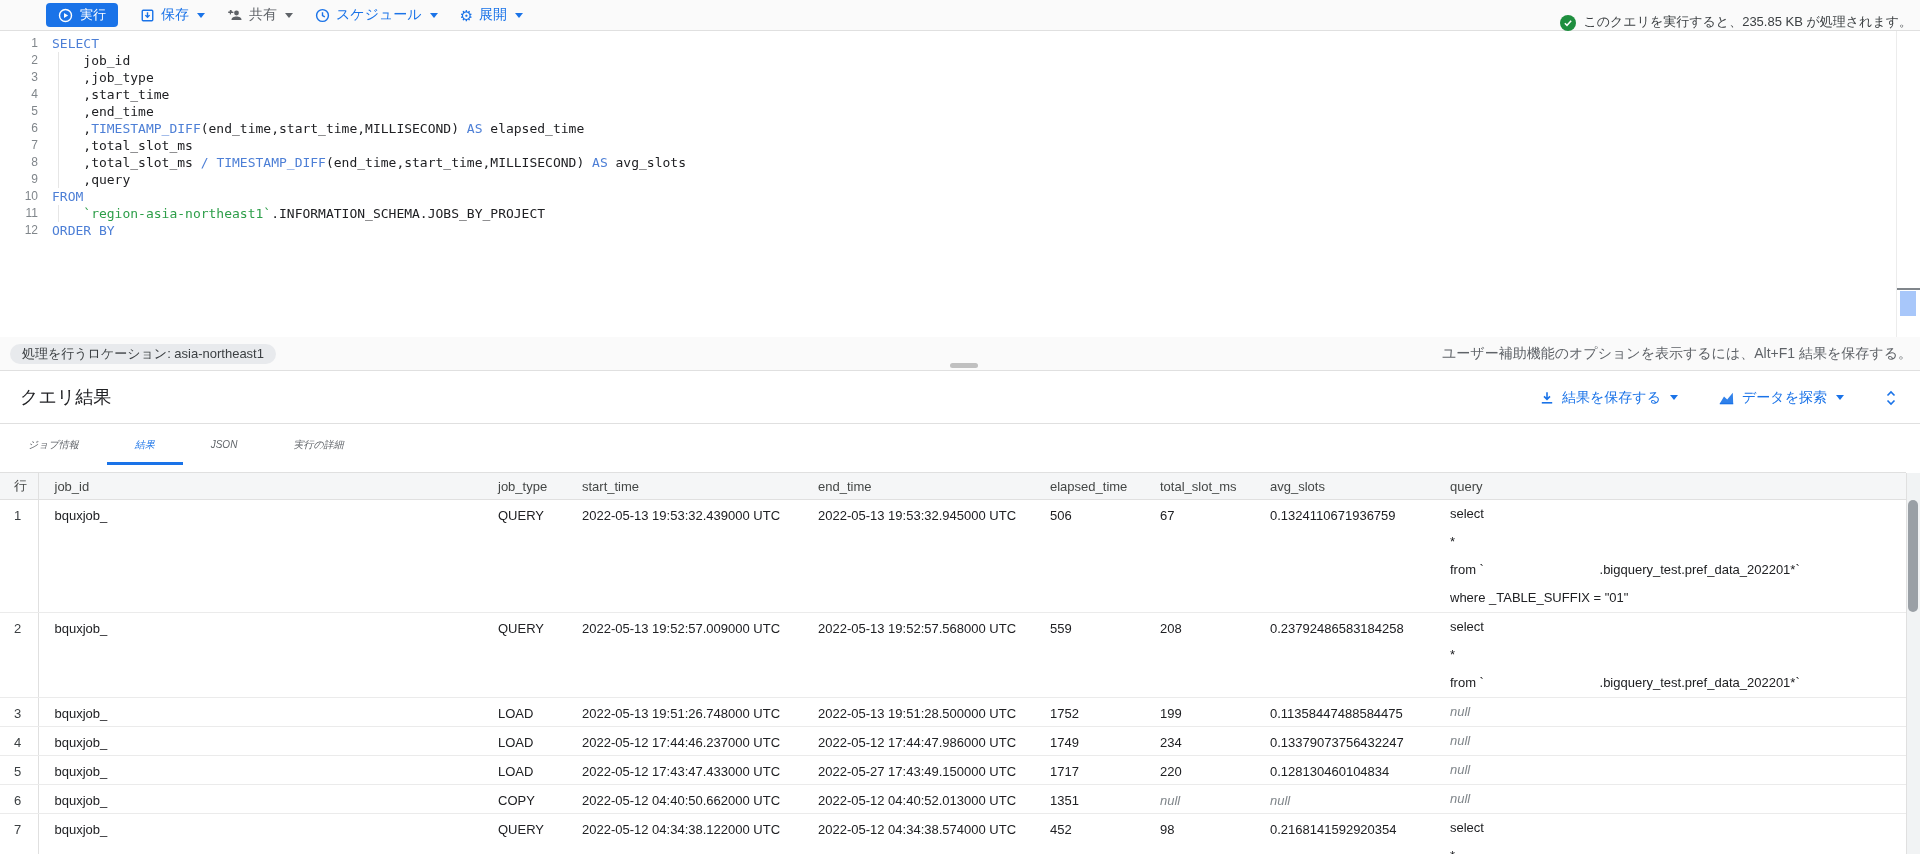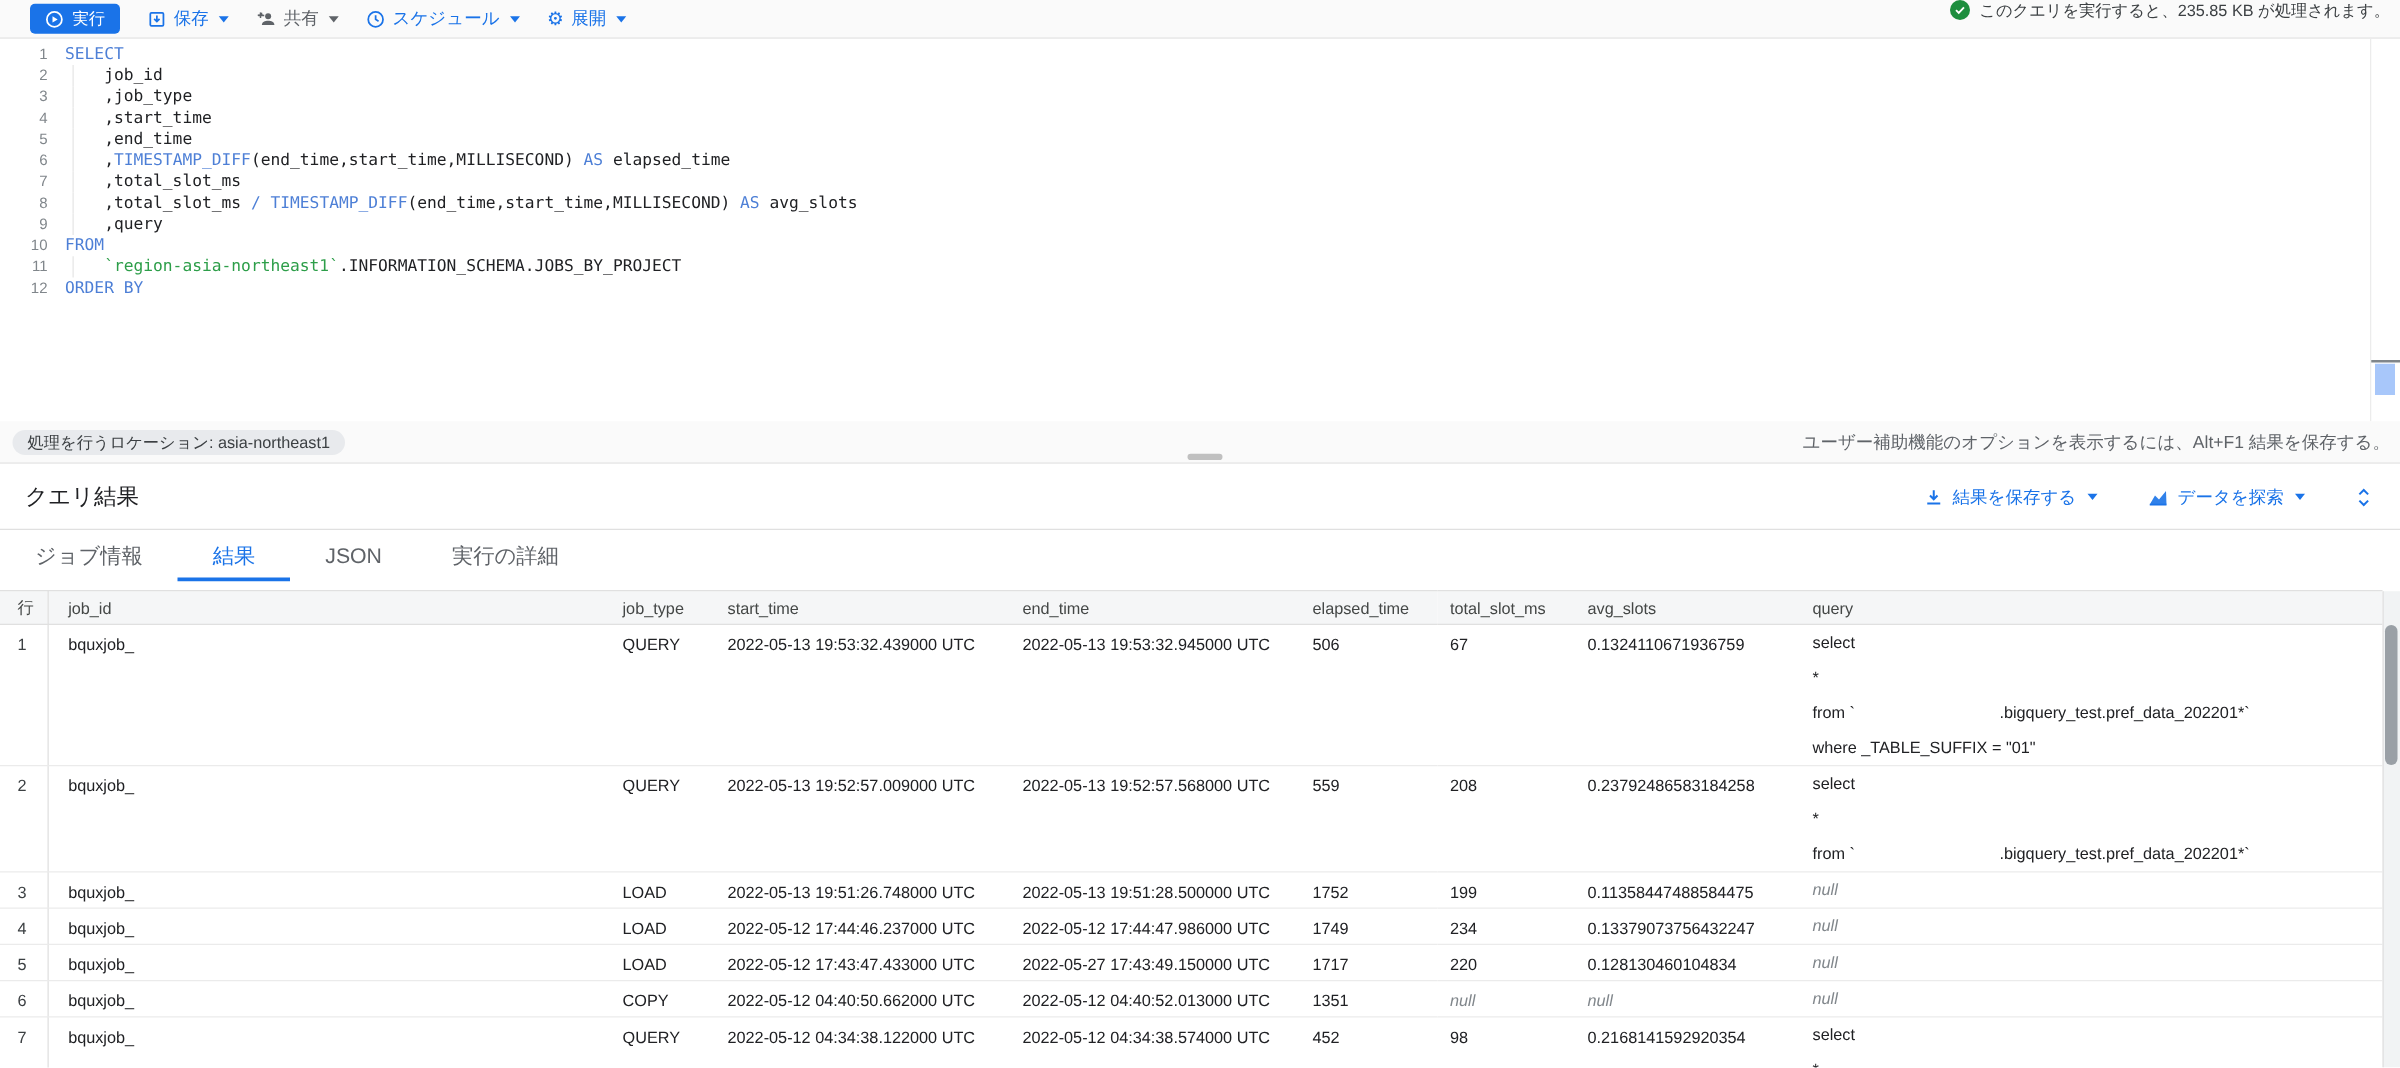"実行" .toolbar { padding-left: 24px -> 46px }
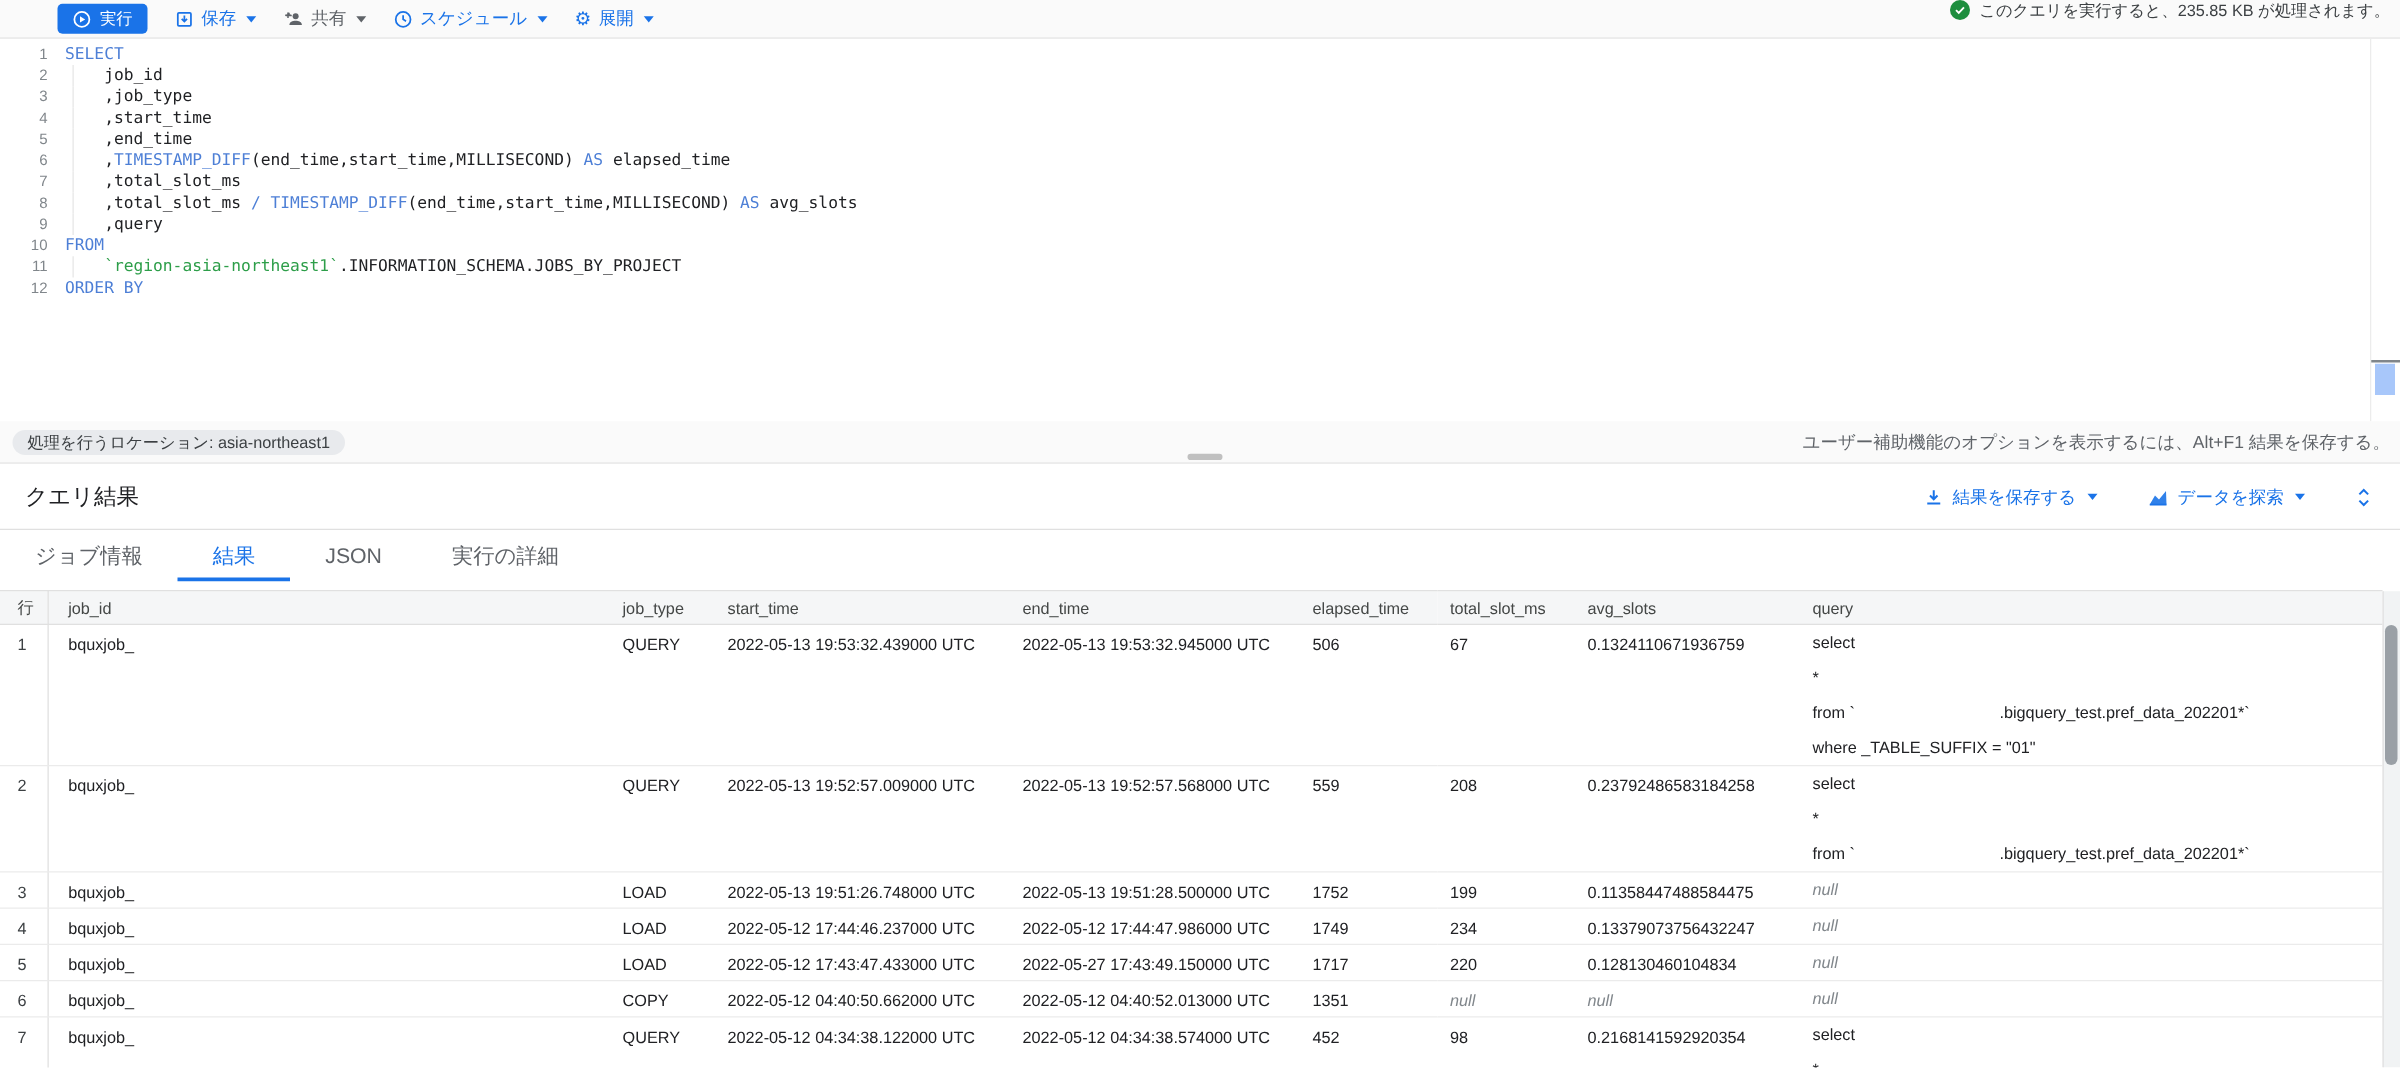"このクエリを実行すると、235.85 KB が処理されます。" .process-msg { align-items: flex-start -> flex-end }
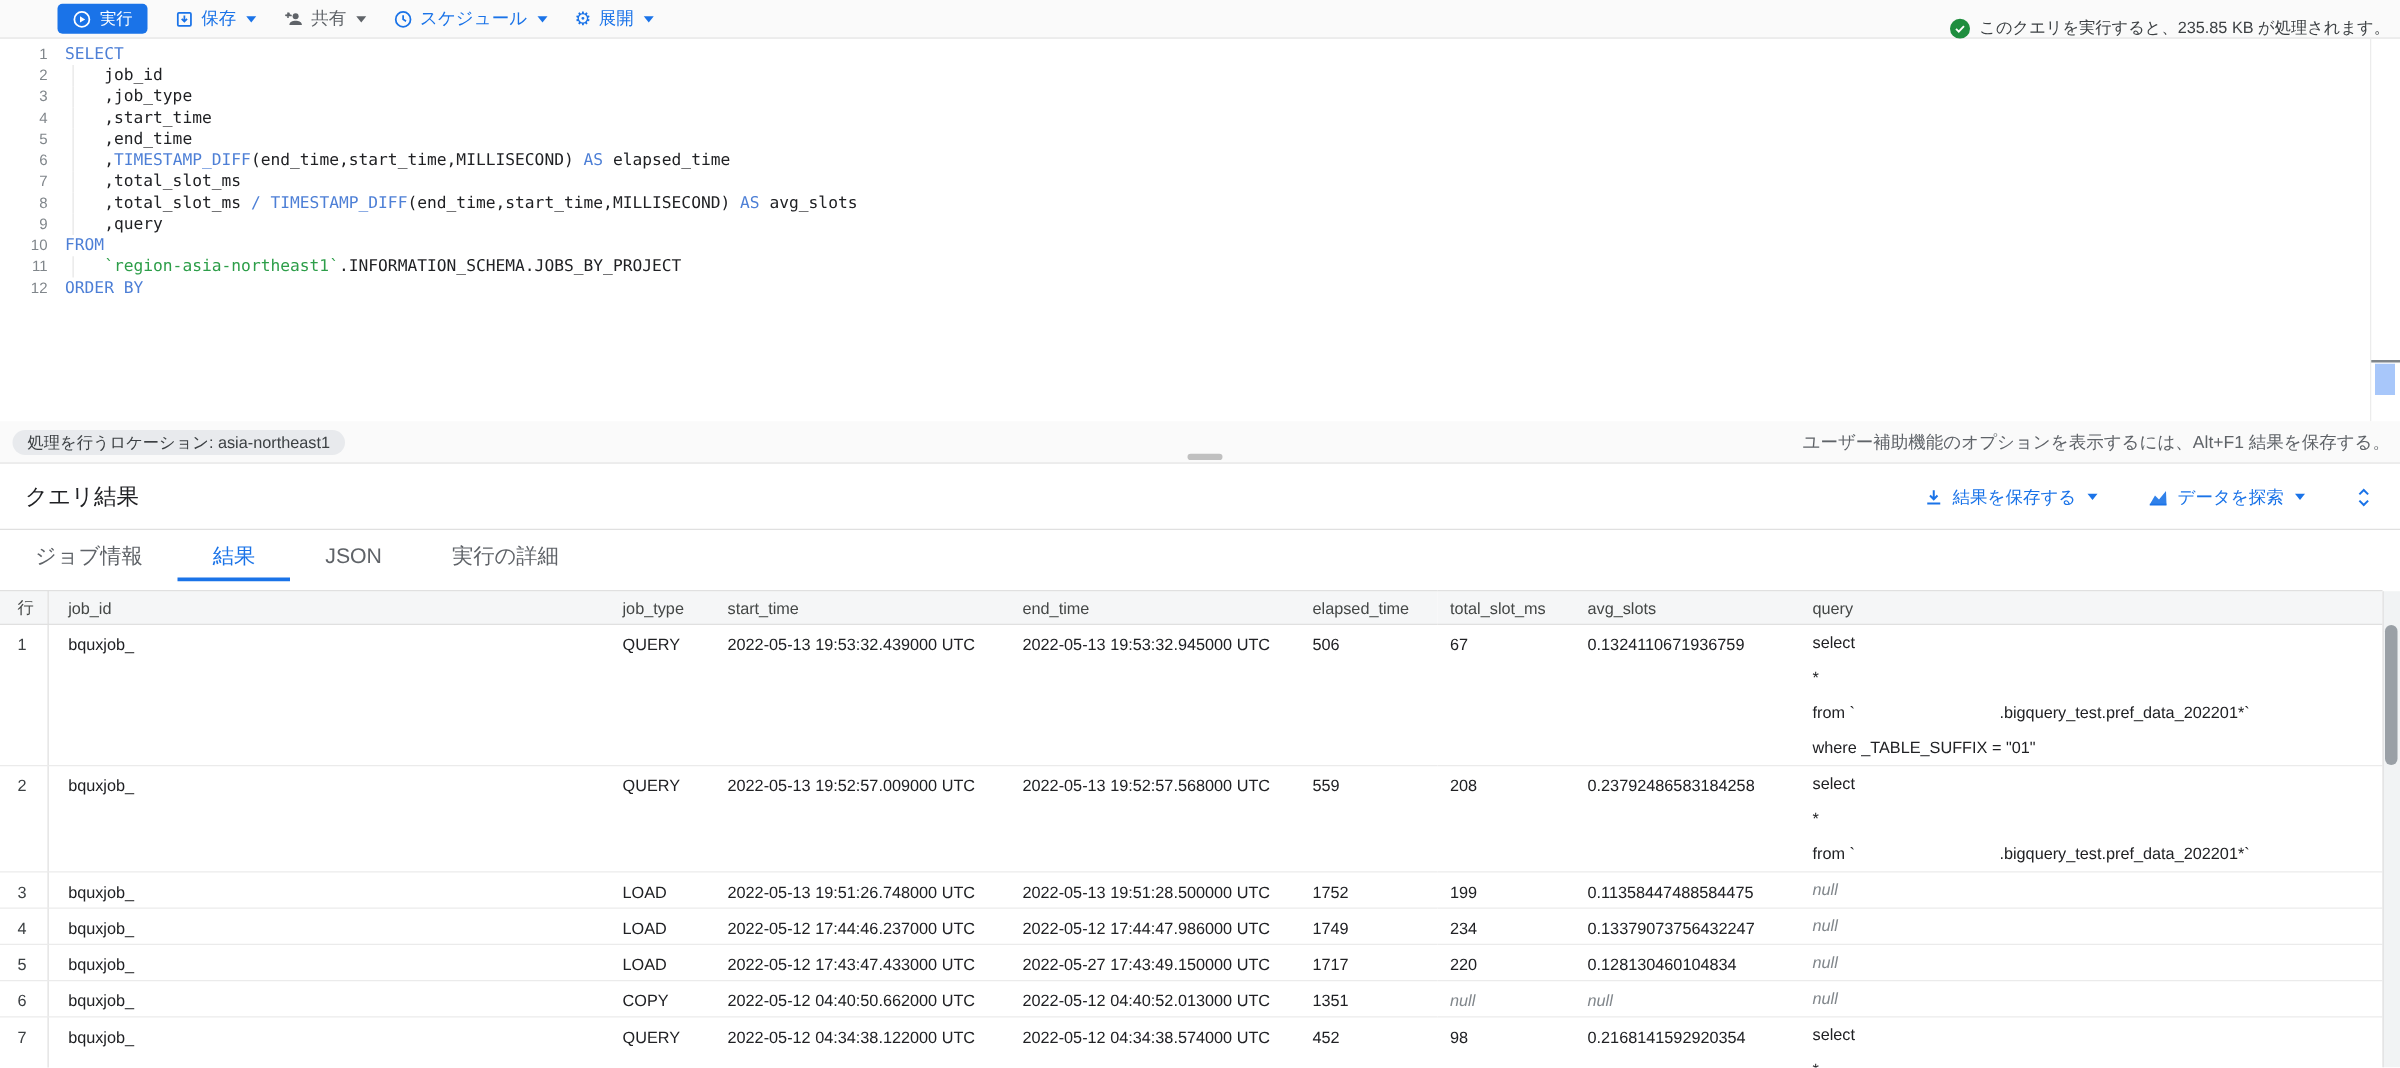"ジョブ情報" .tab { font-size: 17px -> 10px; font-style: none -> italic }
